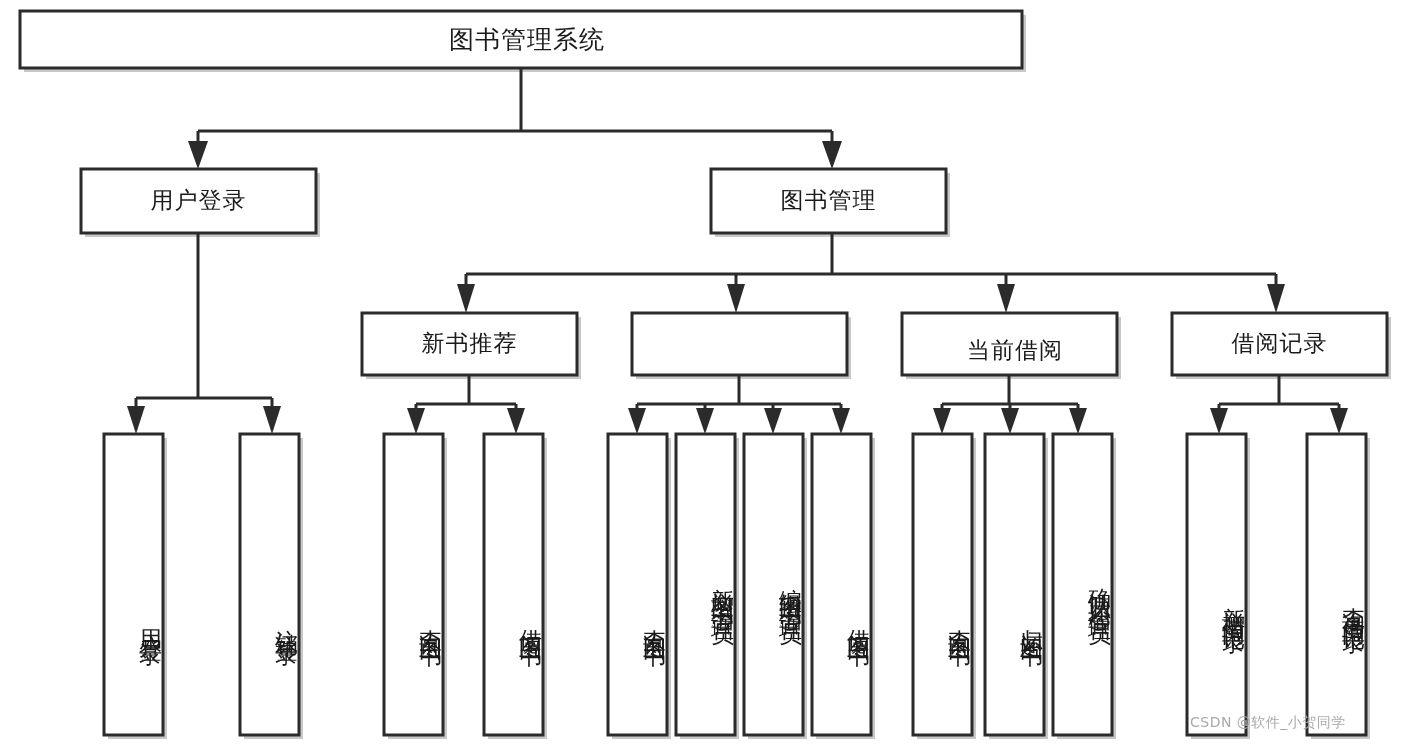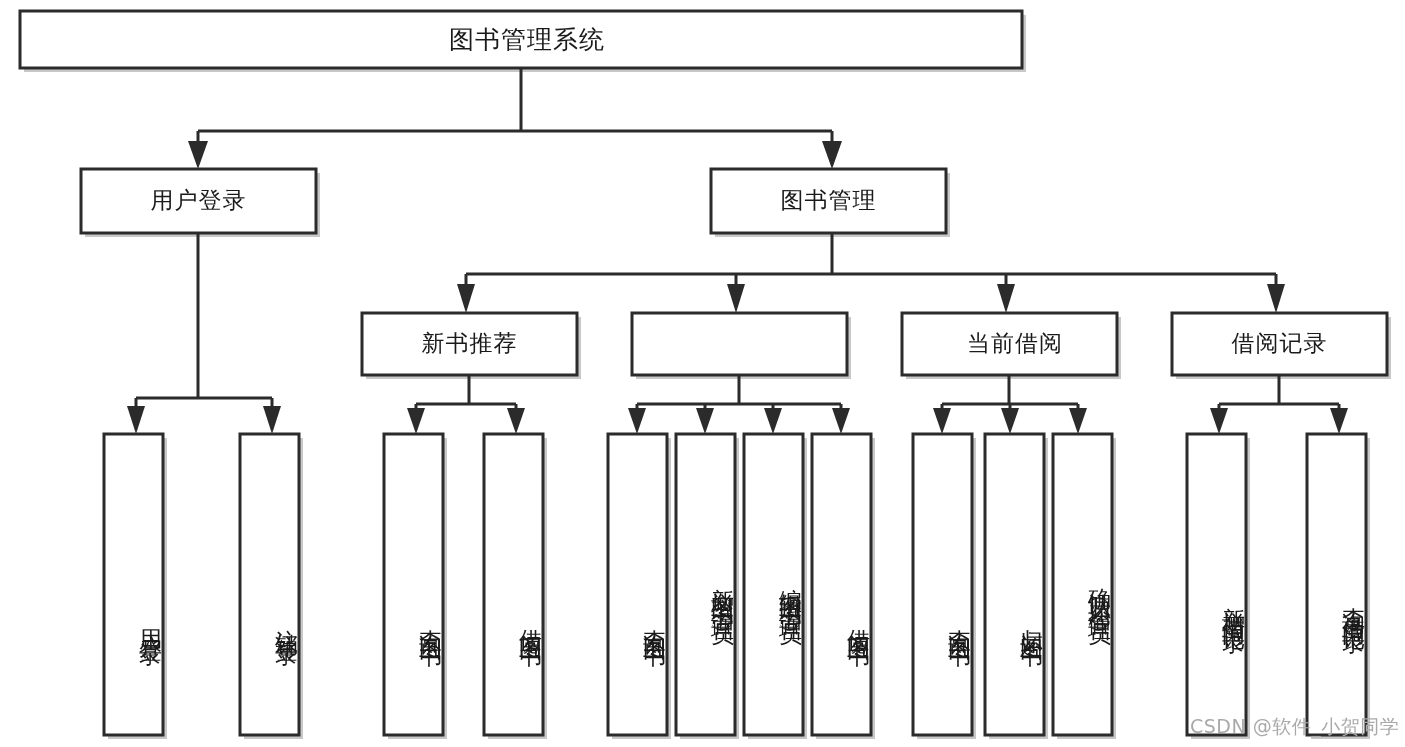"当前借阅" div.node-label { top: 313px -> 320px }
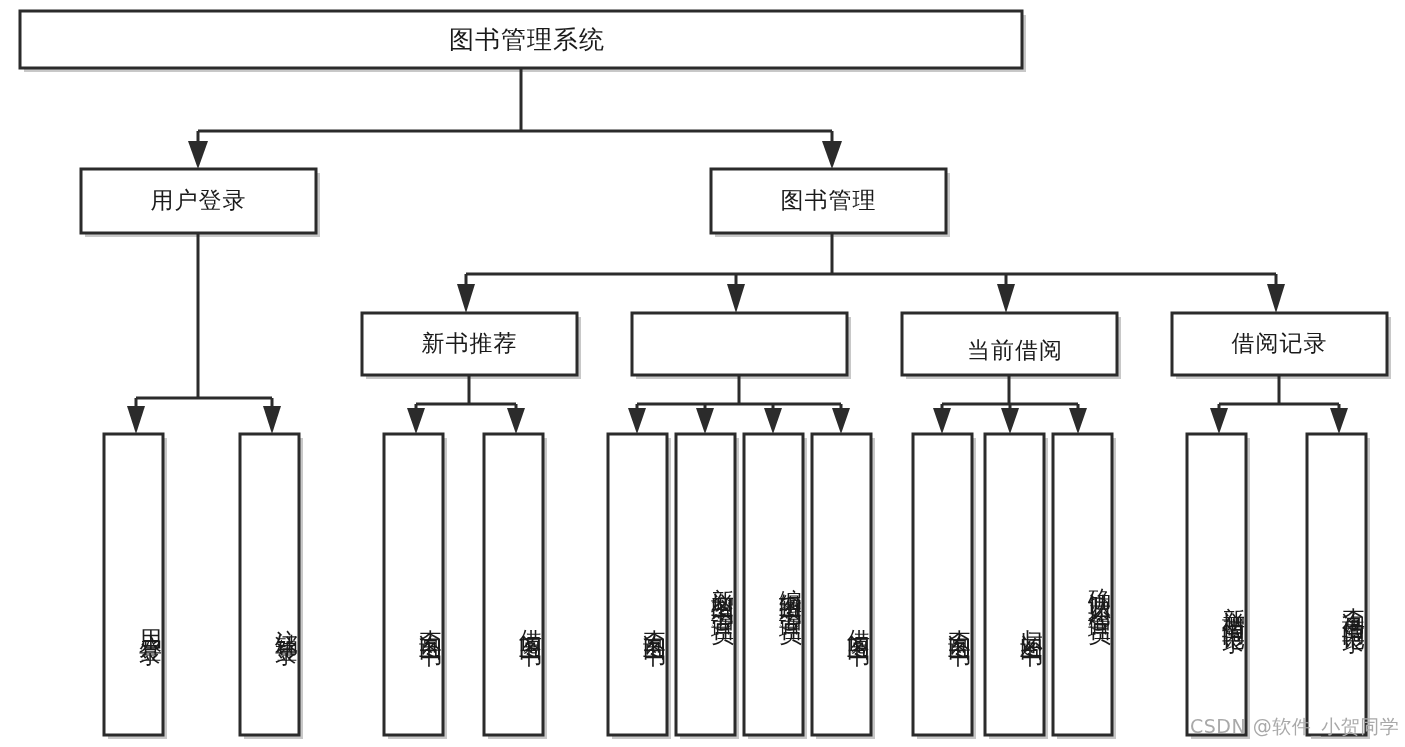"CSDN @软件_小贺同学" .watermark { font-size: 19px -> 14px }
